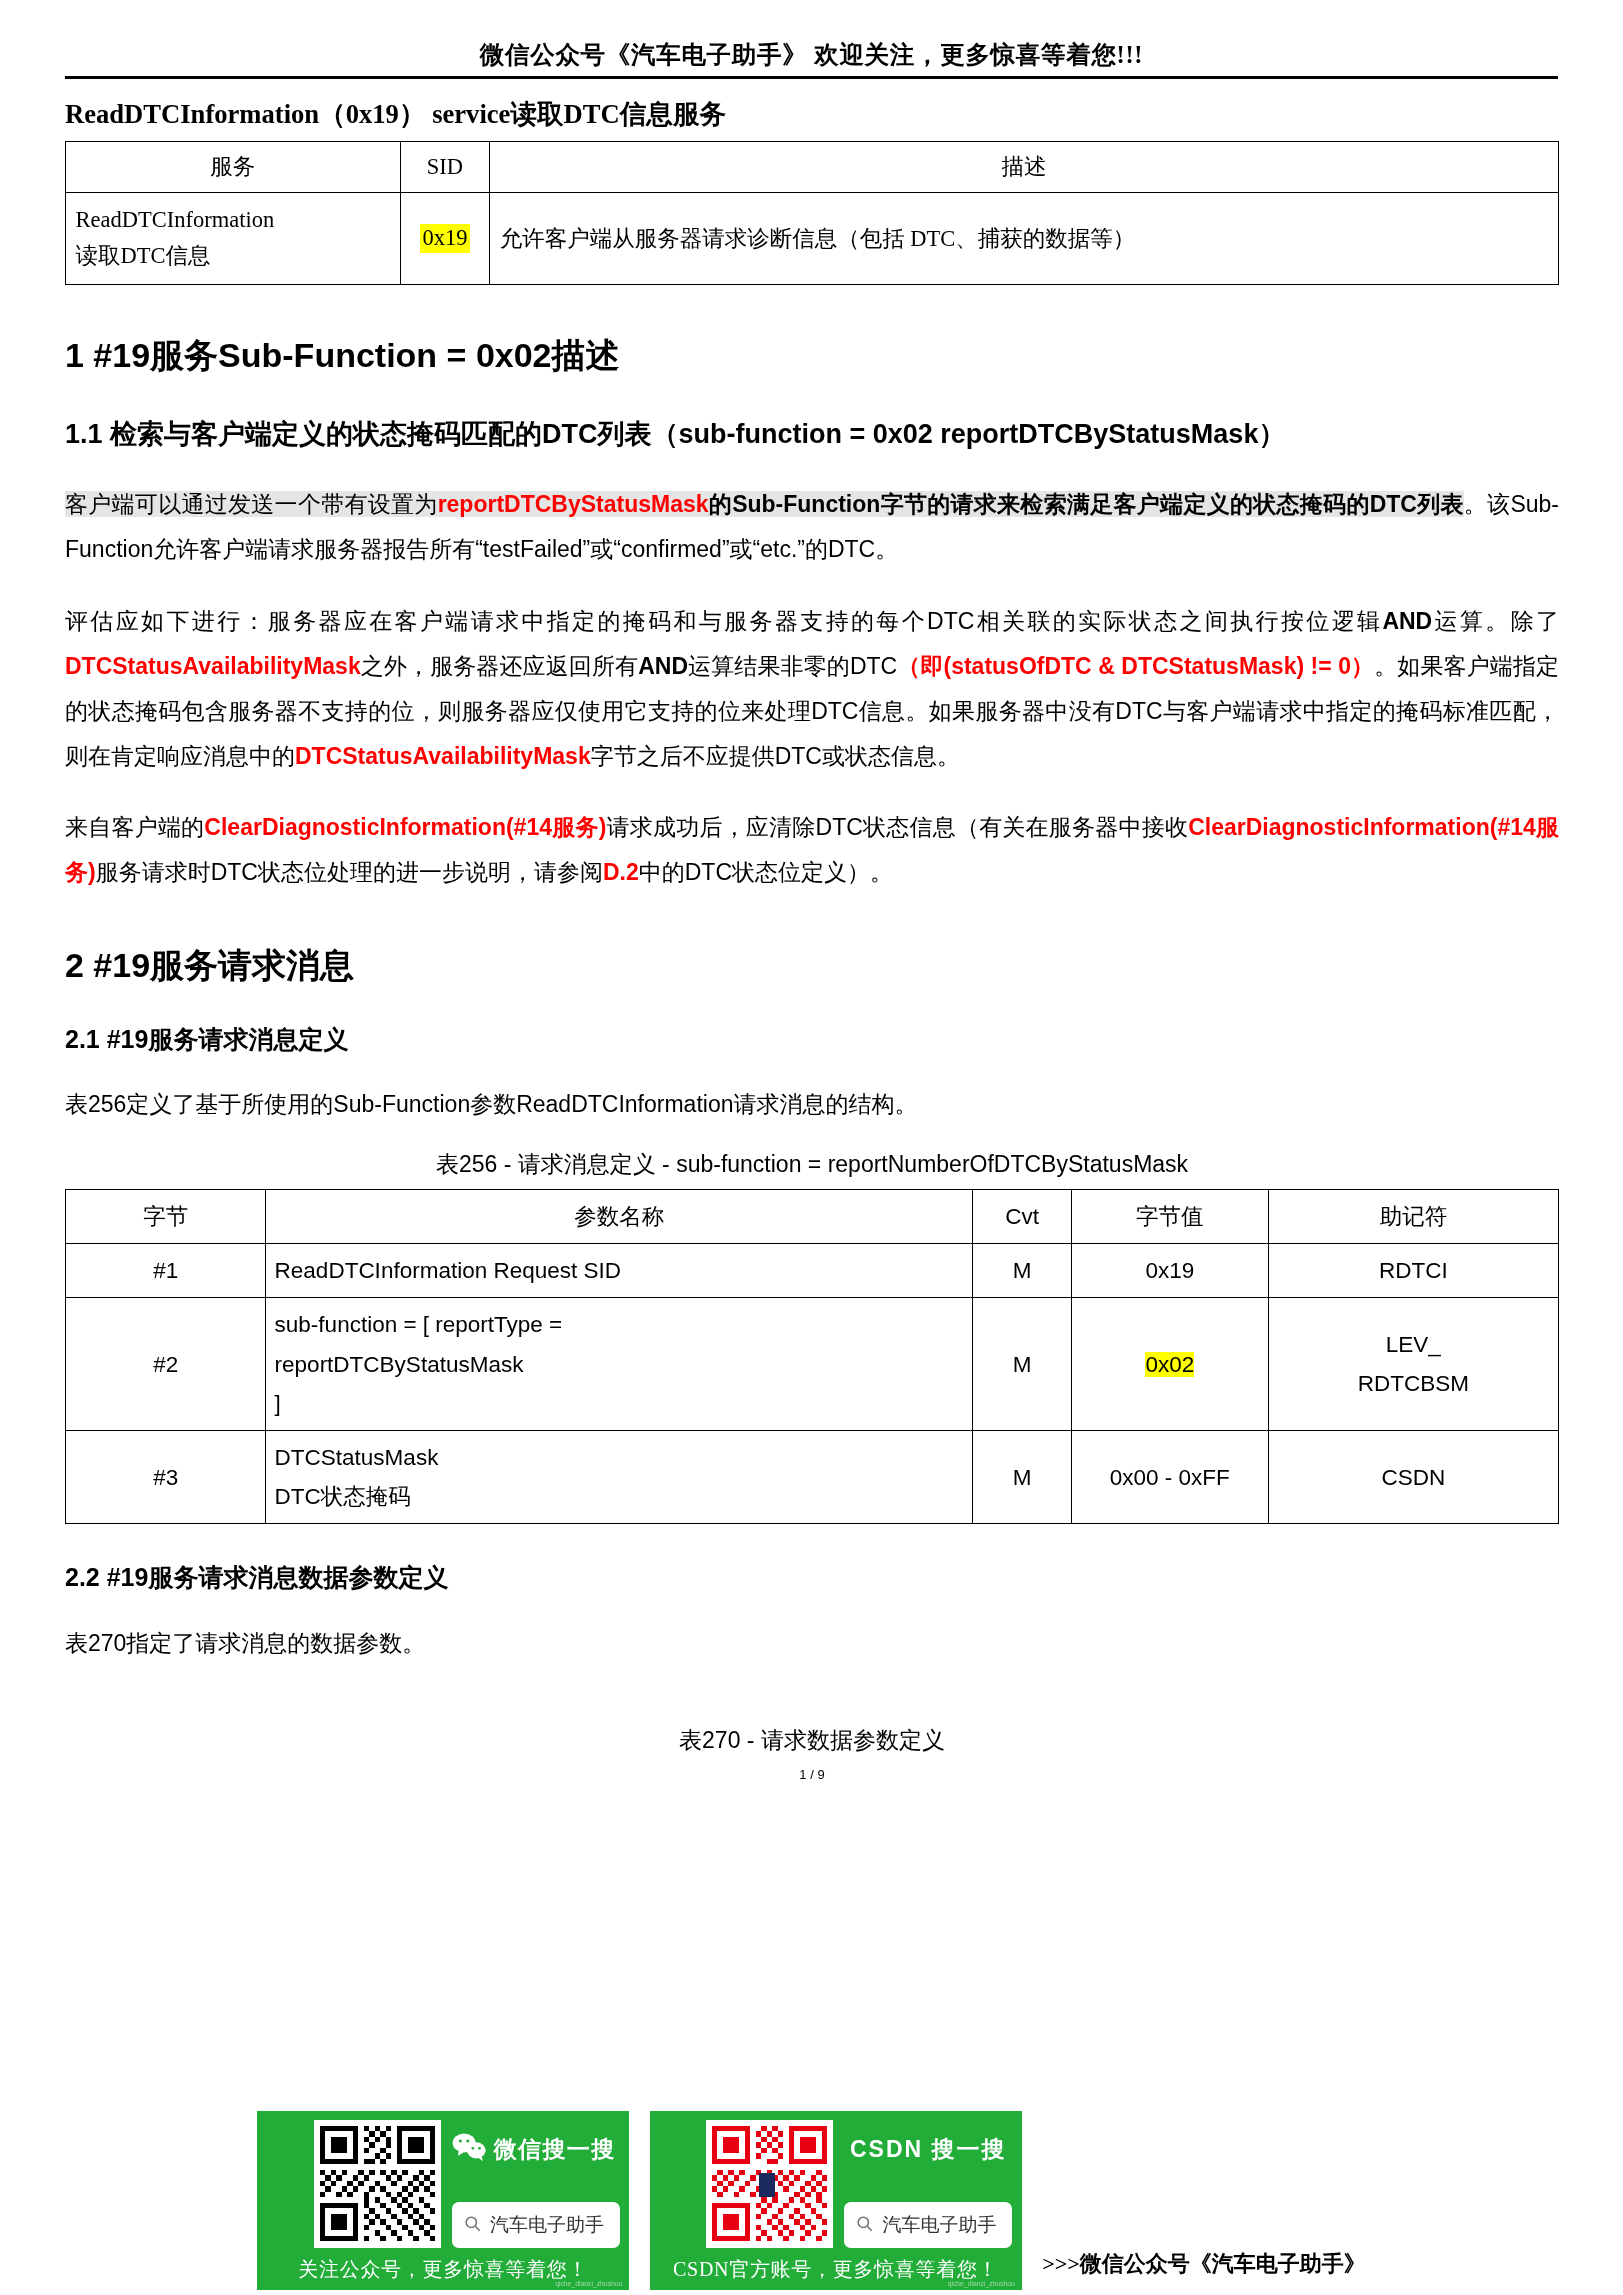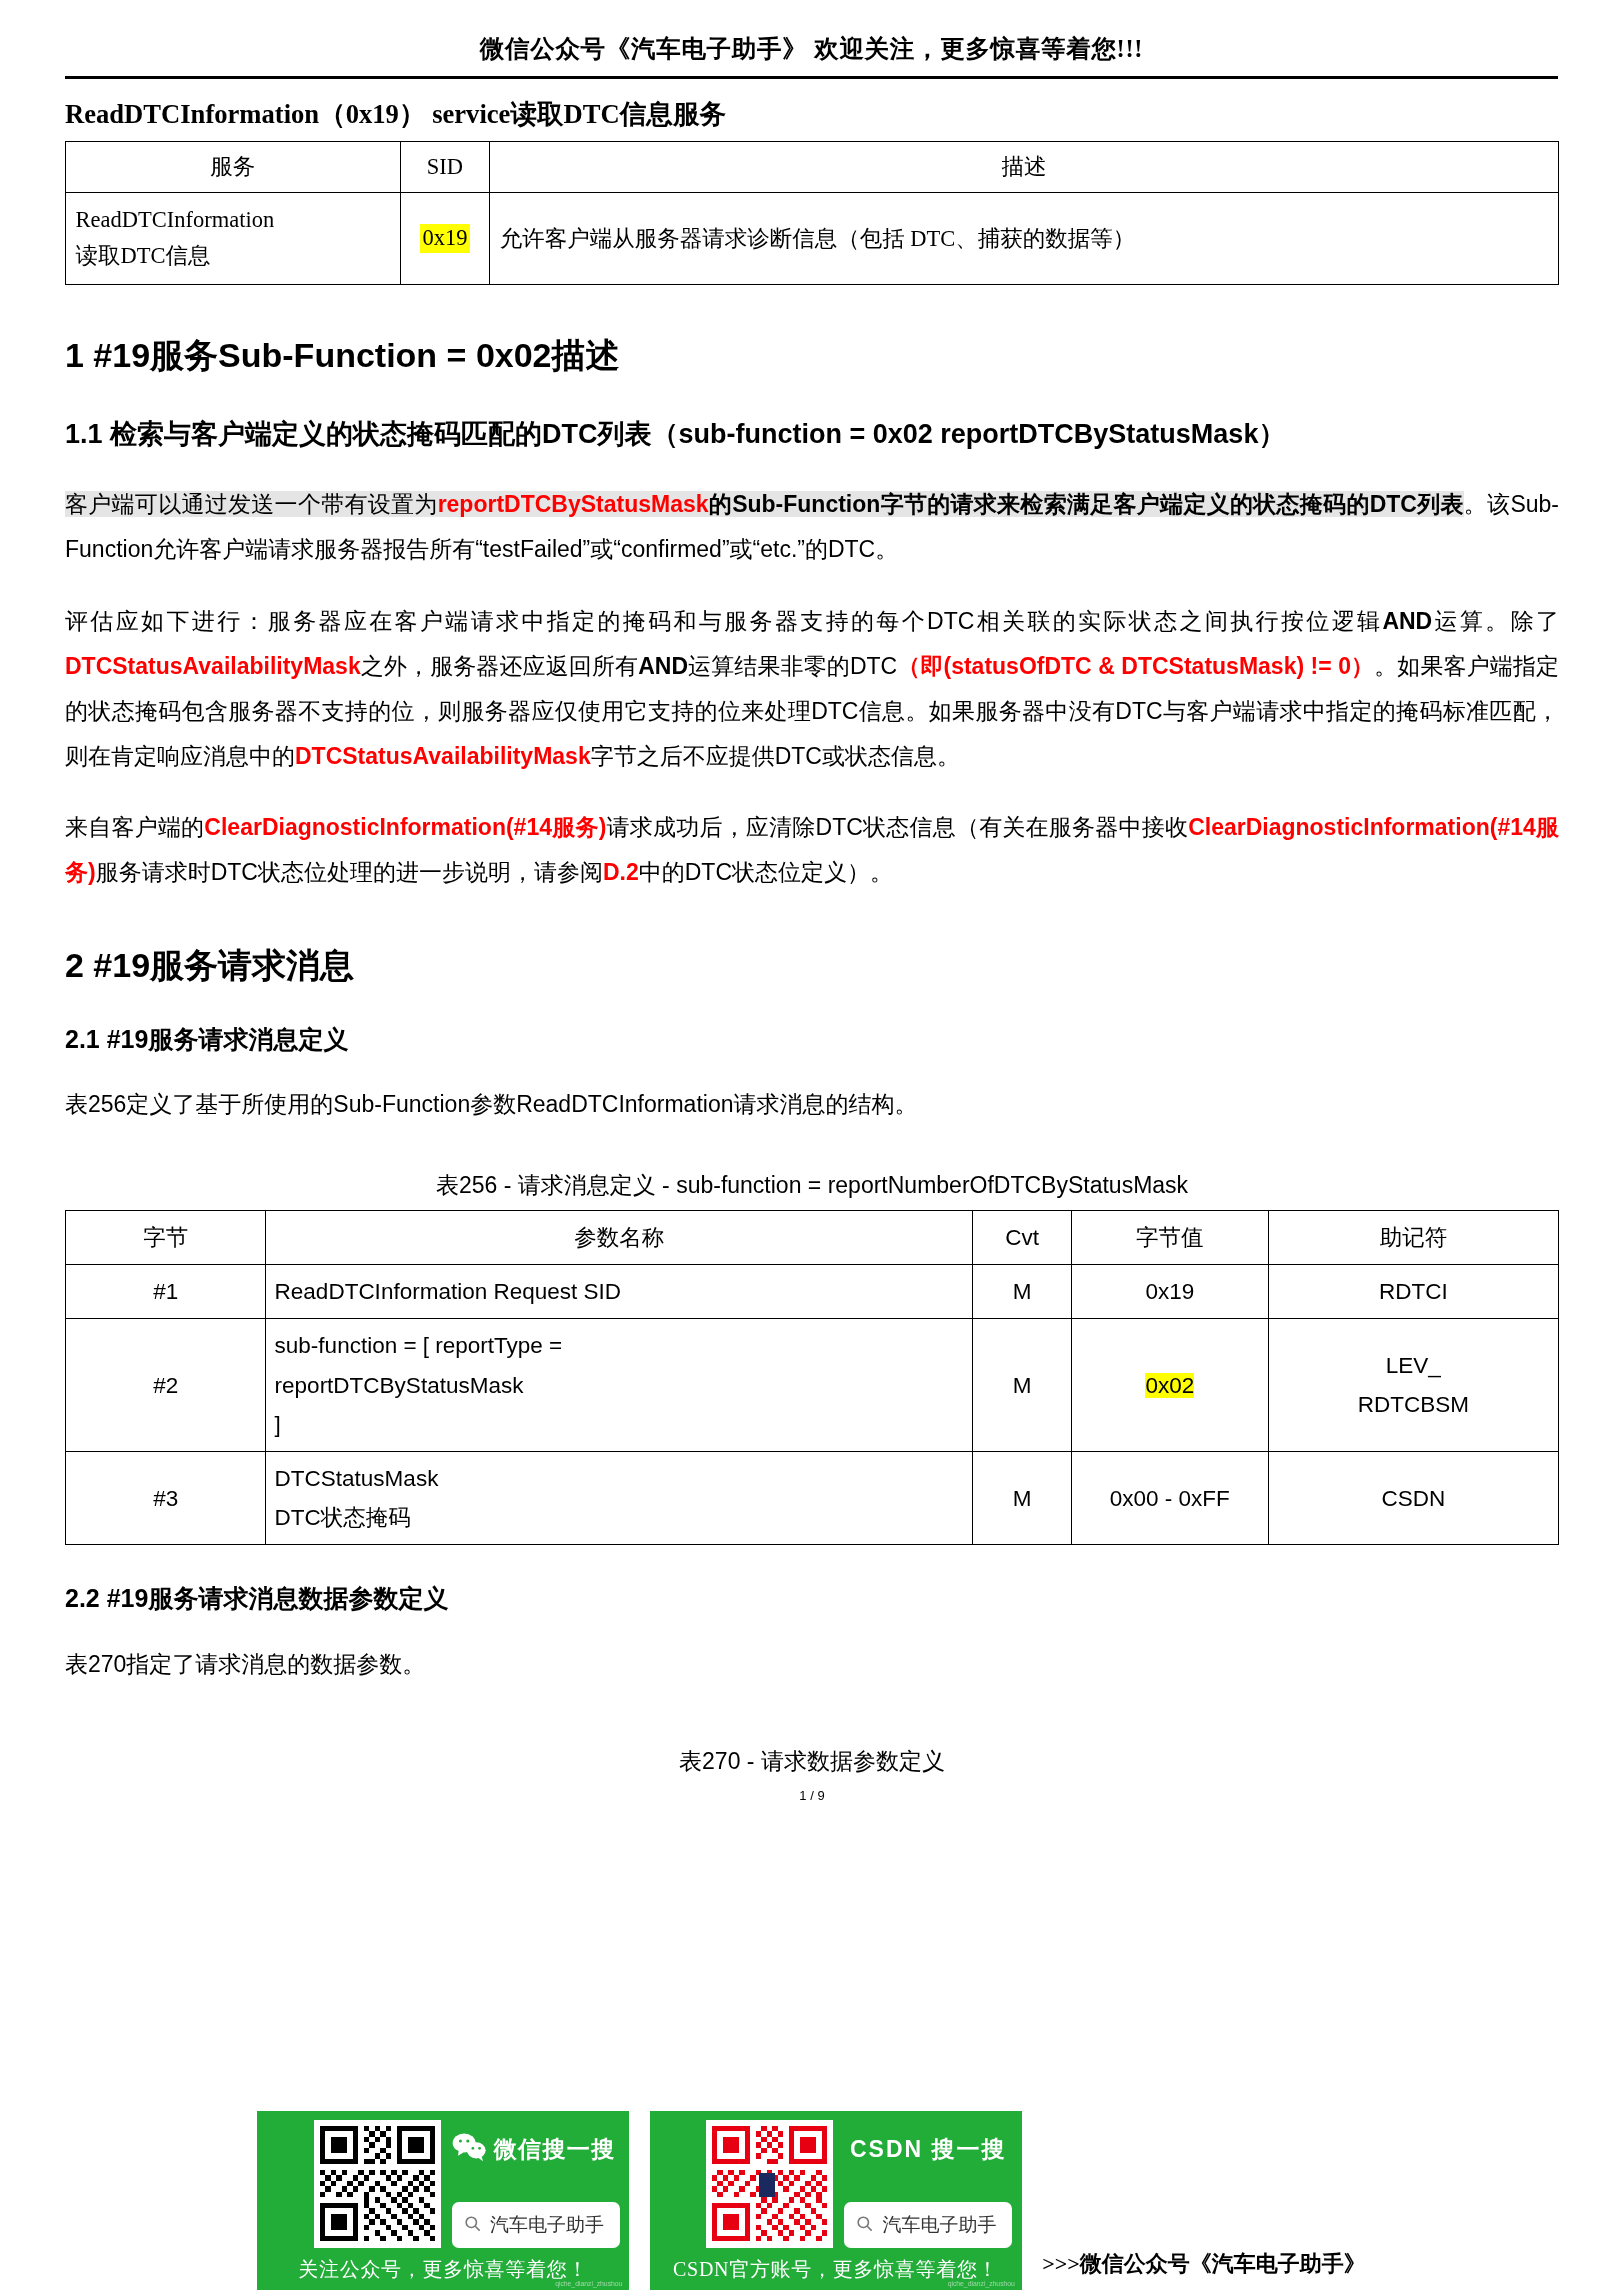"微信公众号《汽车电子助手》 欢迎关注，更多惊喜等着您!!!" .hdr { top: 32px -> 38px }
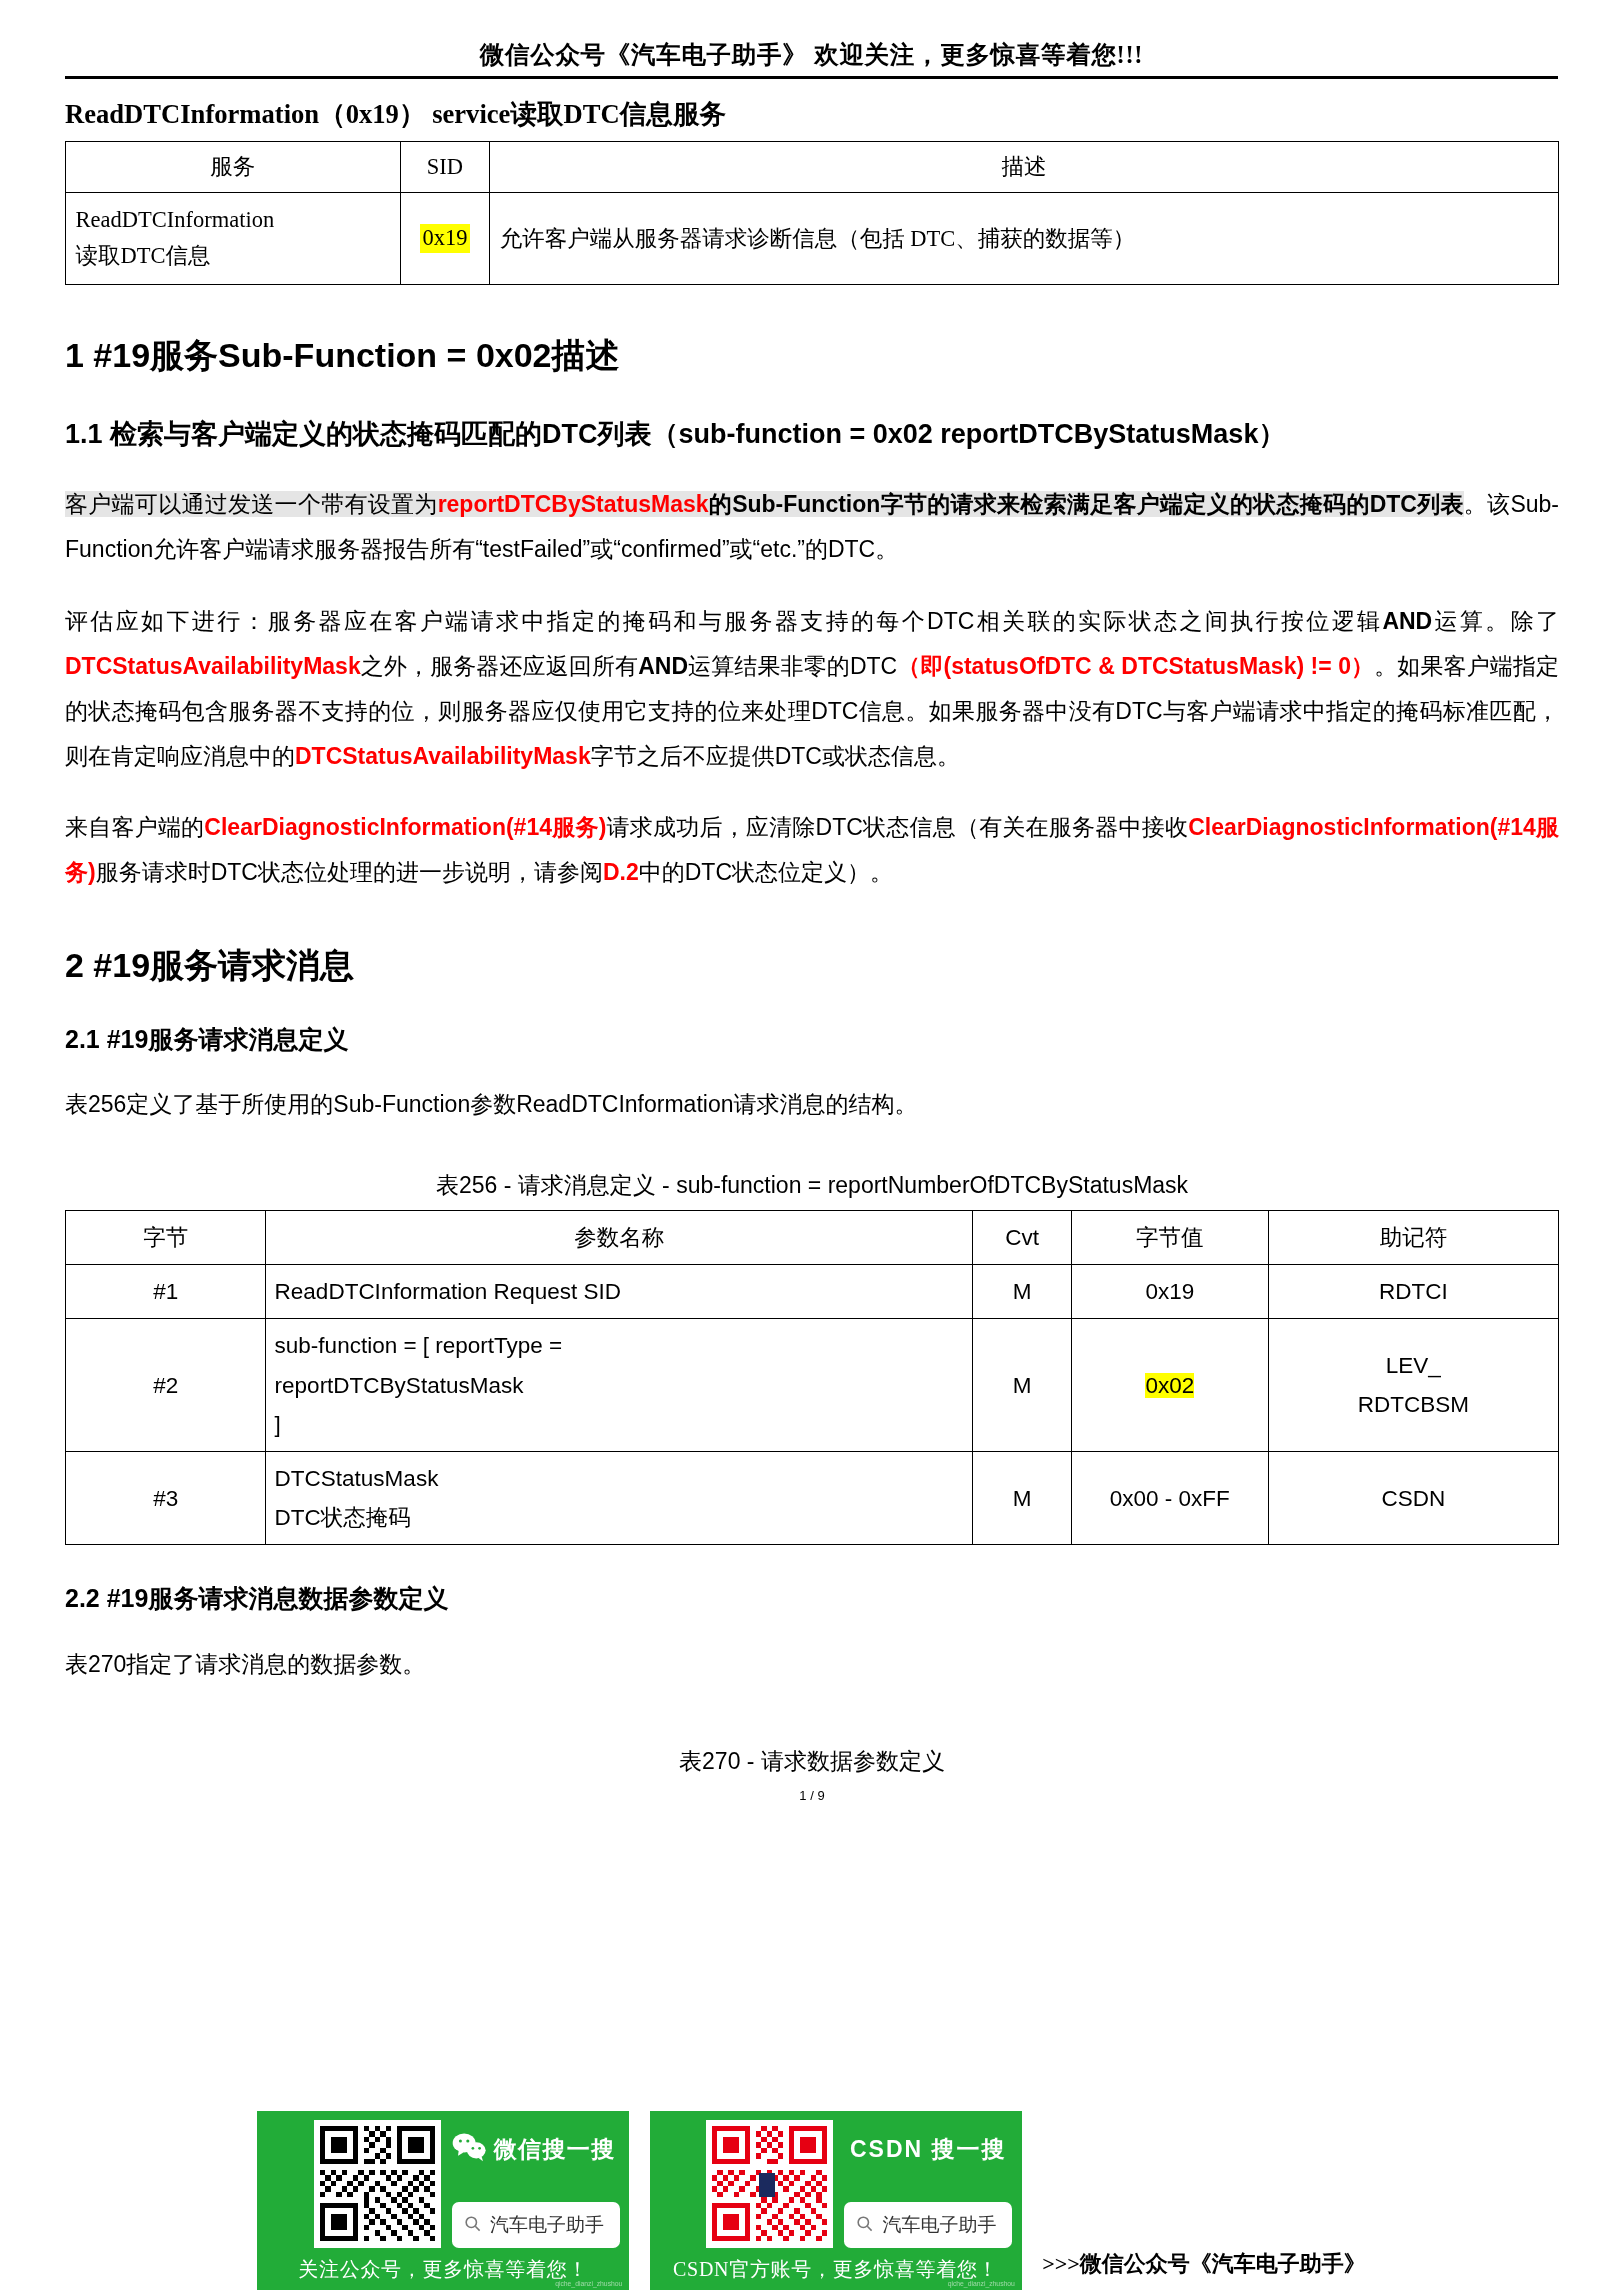"表256 - 请求消息定义 - sub-function" .t2wrap { margin-top: 43px -> 22px }
